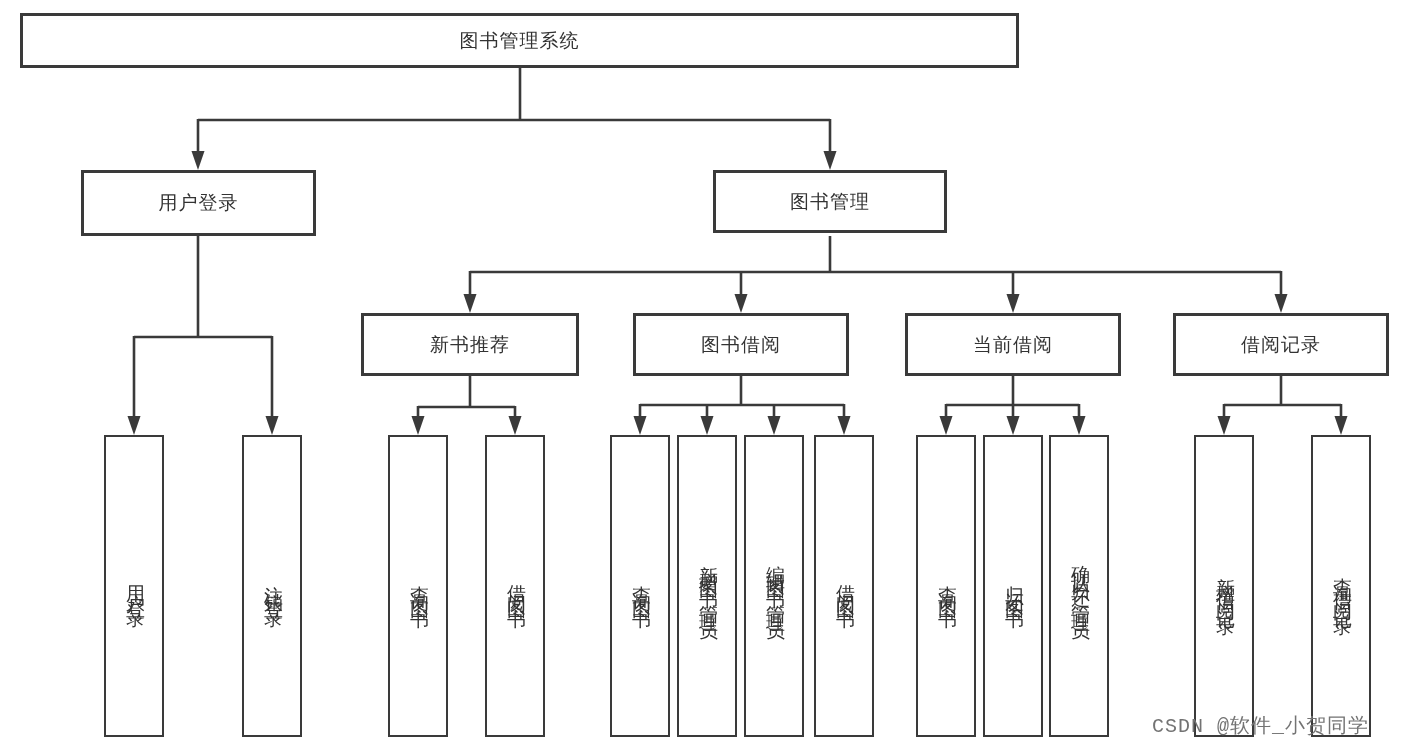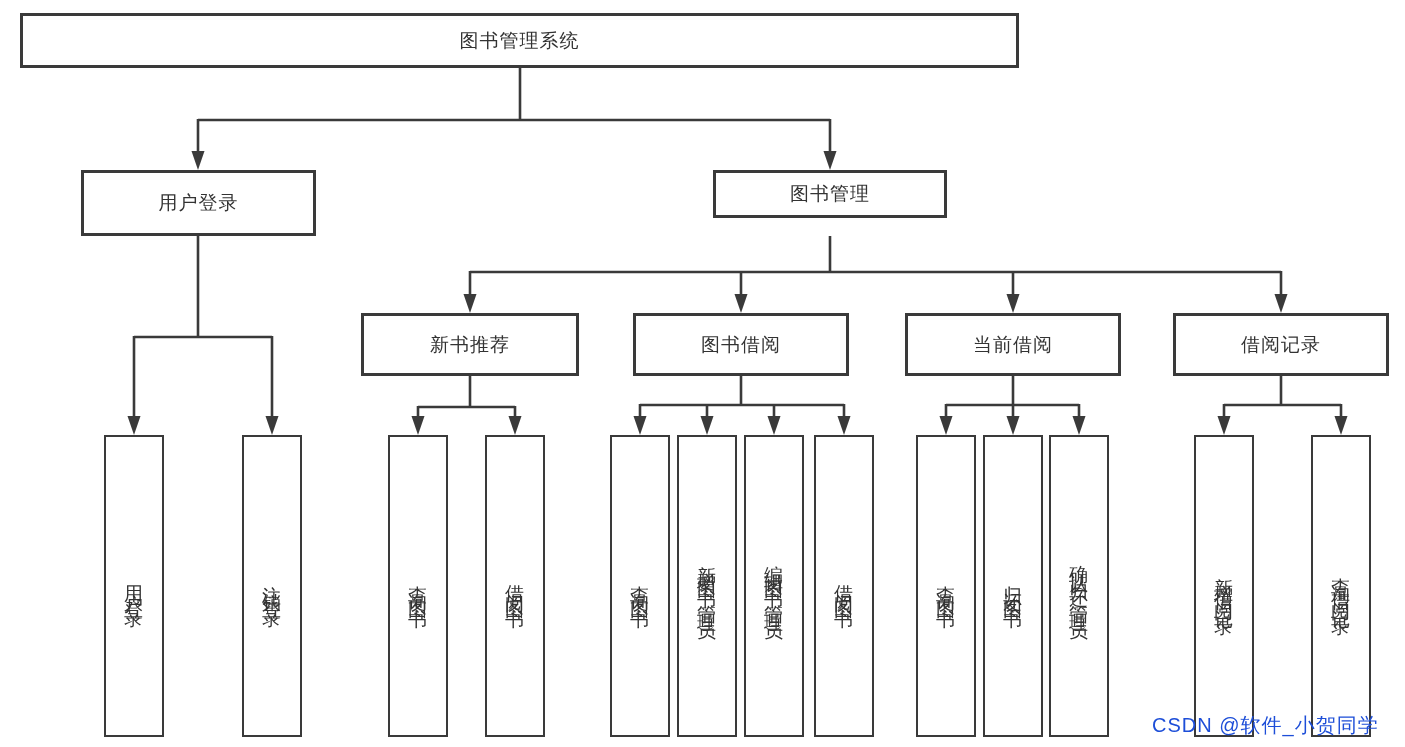"图书管理系统" #stage { font-family: Liberation Sans, sans-serif -> Liberation Mono, monospace }
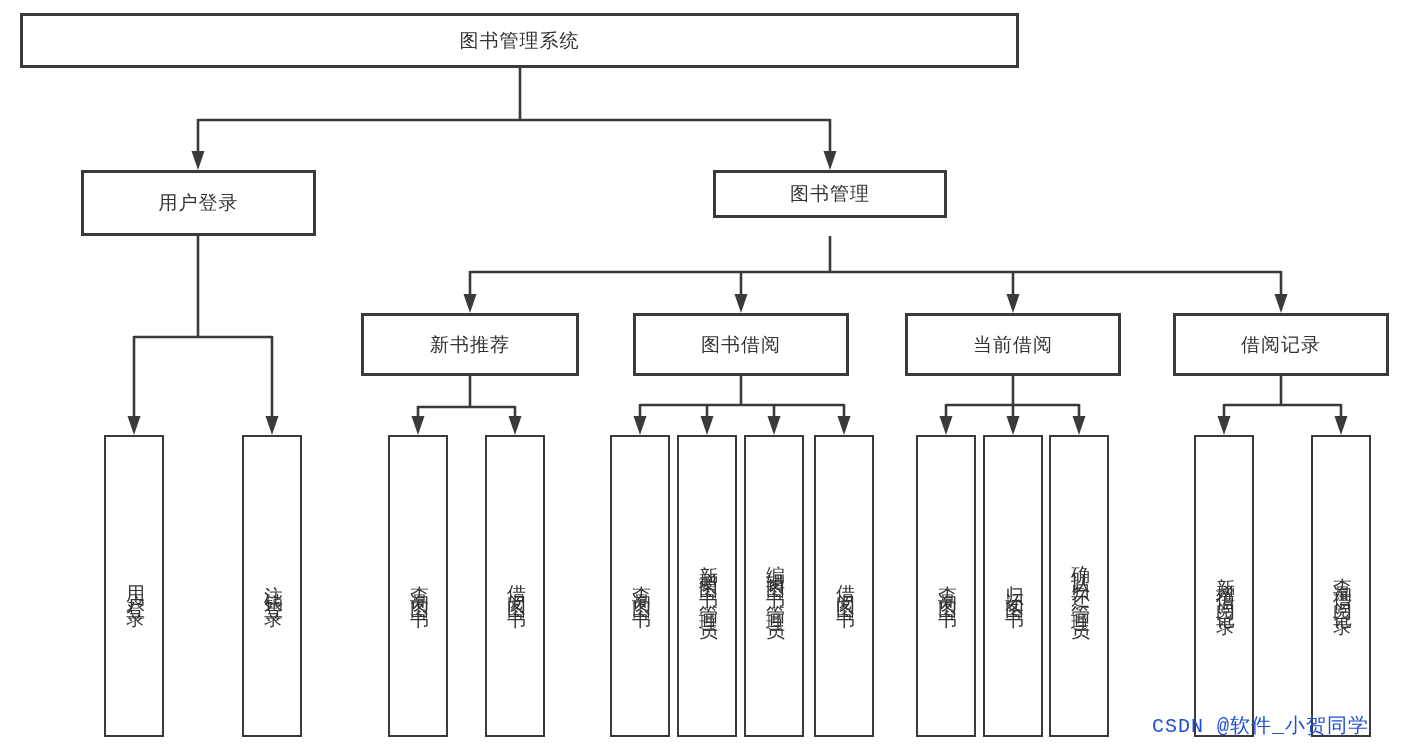"图书管理" .b-book-mgmt { height: 48px -> 63px }
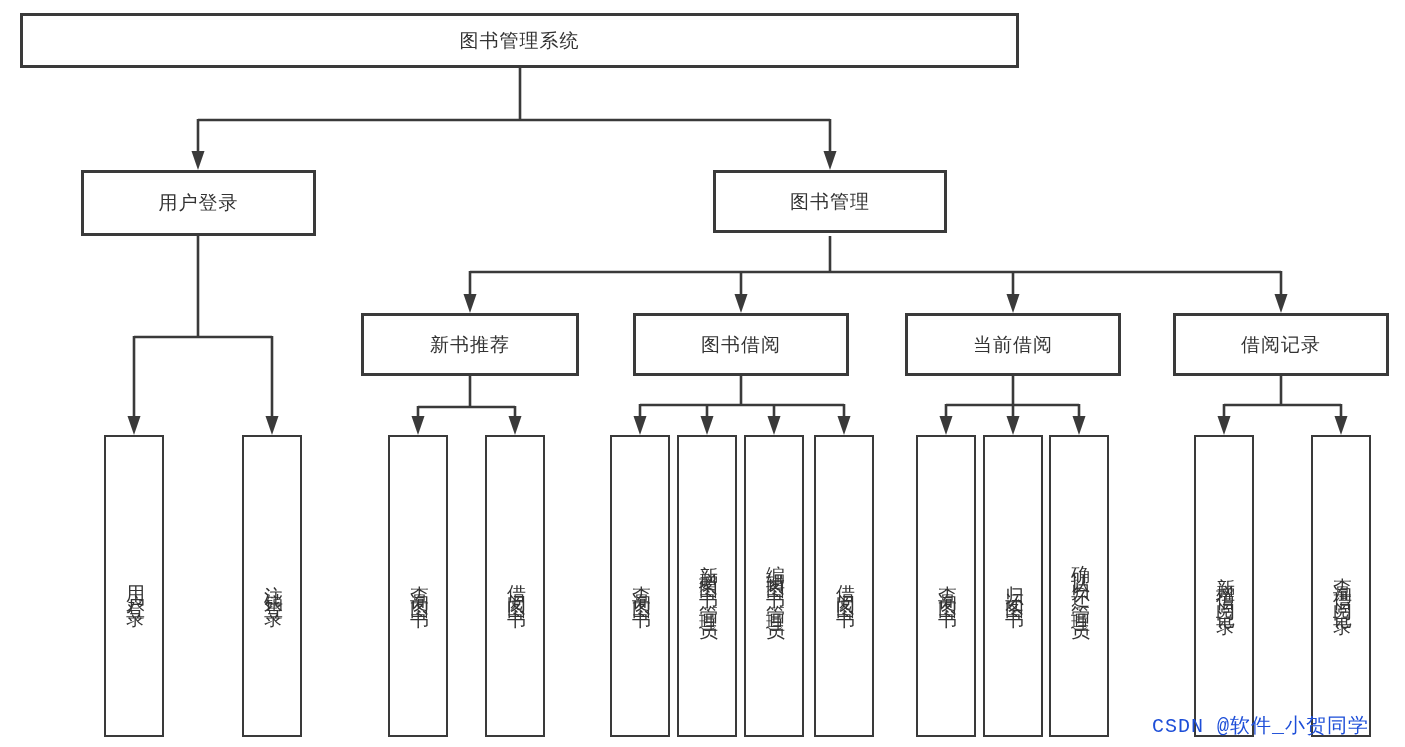"CSDN @软件_小贺同学" #watermark { color: #1d4ed8 -> #737373 }
